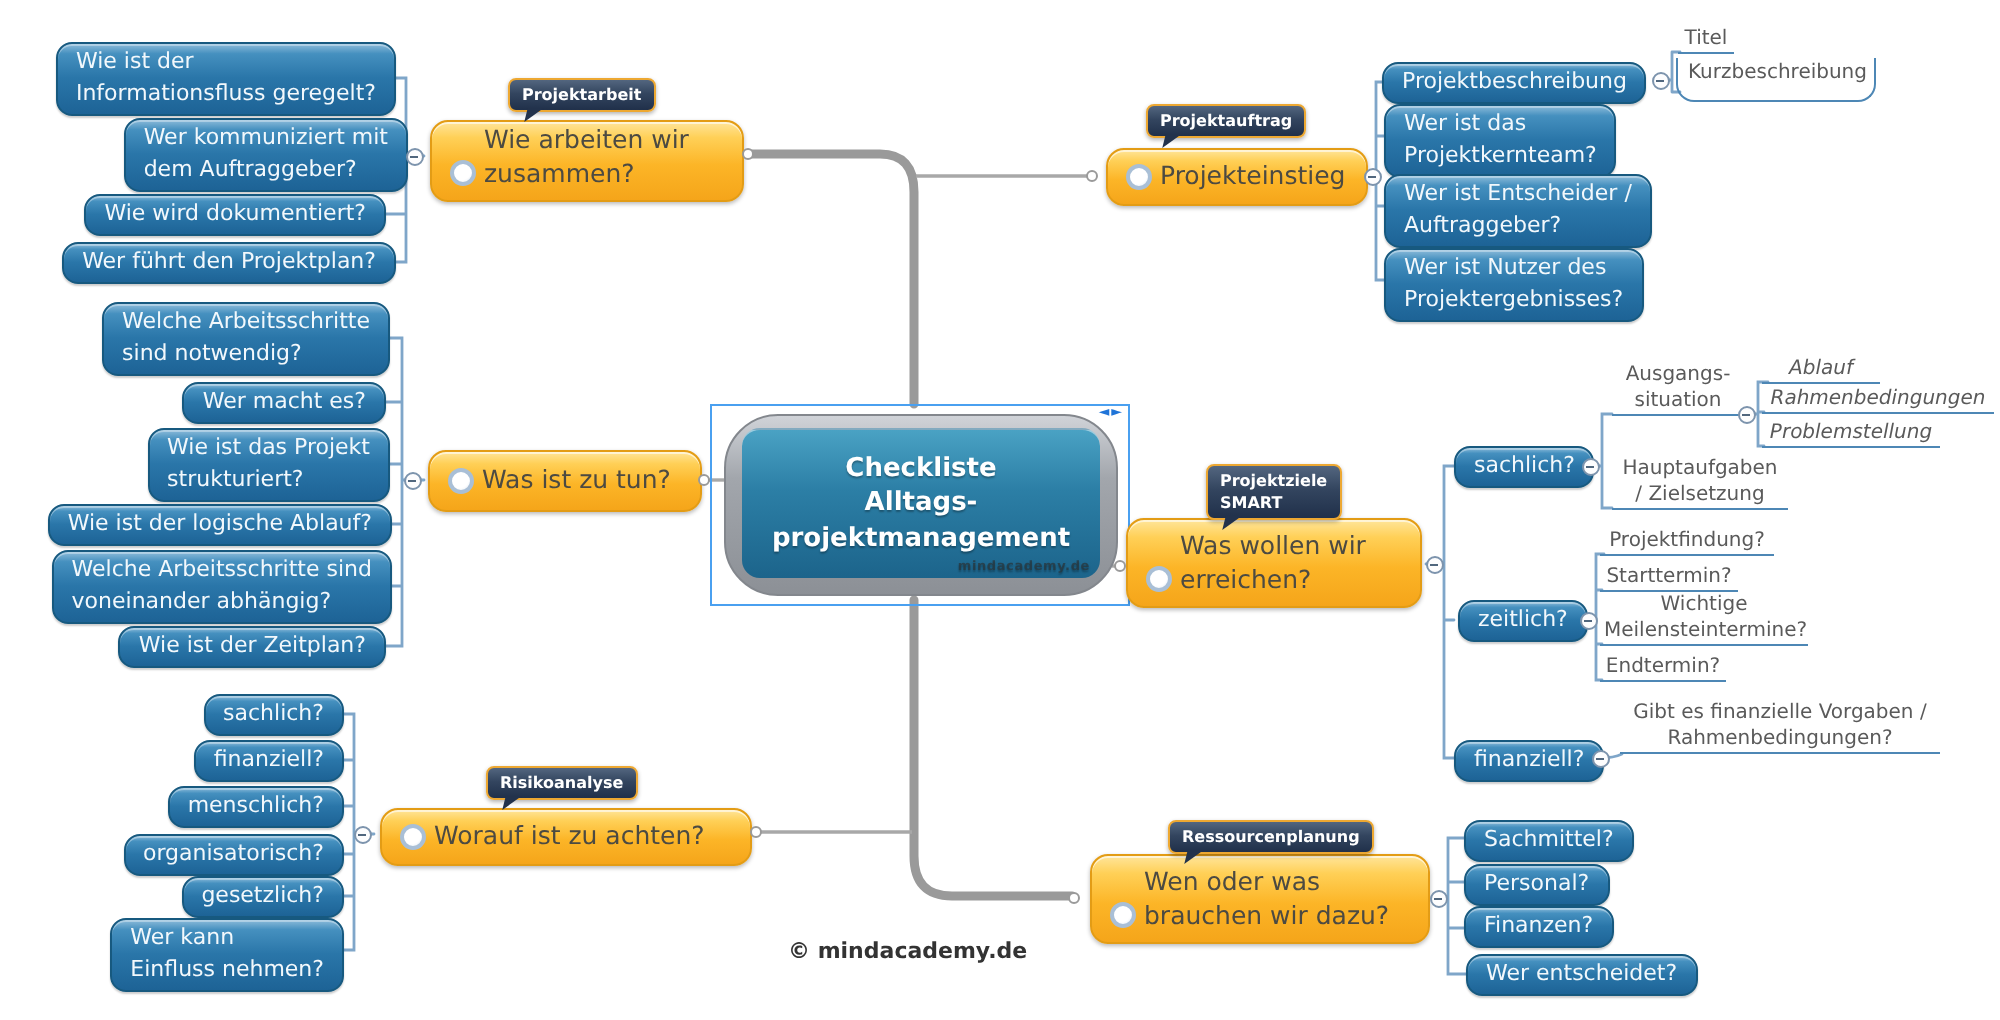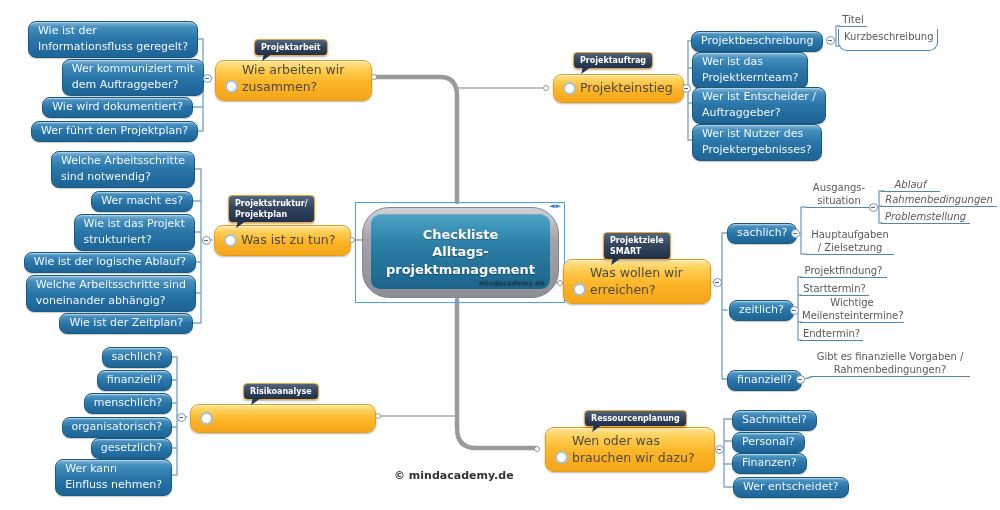"Projektstruktur/" div.co { html: <div><span>Projektstruktur/ Projektplan</span></div> -> none }
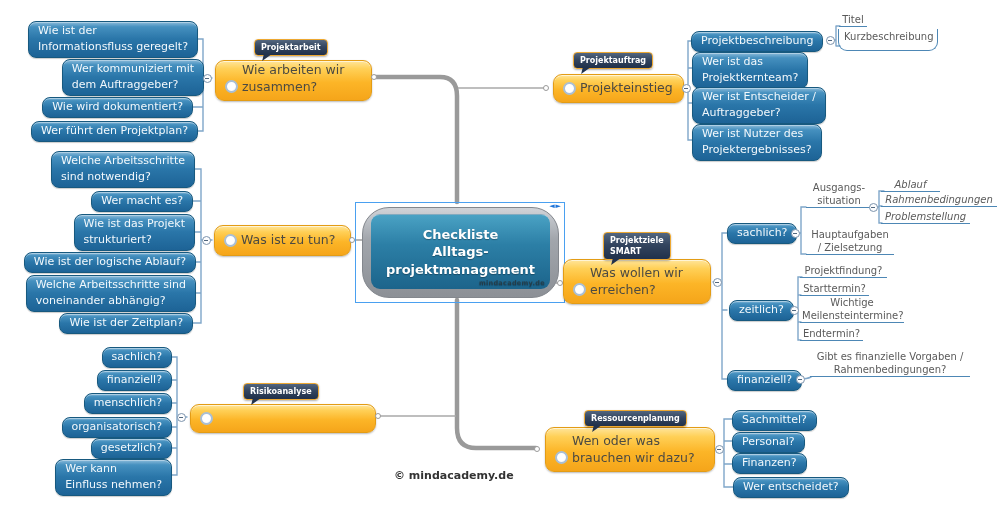"Worauf ist zu achten?" span { html: none -> <span>Worauf ist zu achten?</span> }
